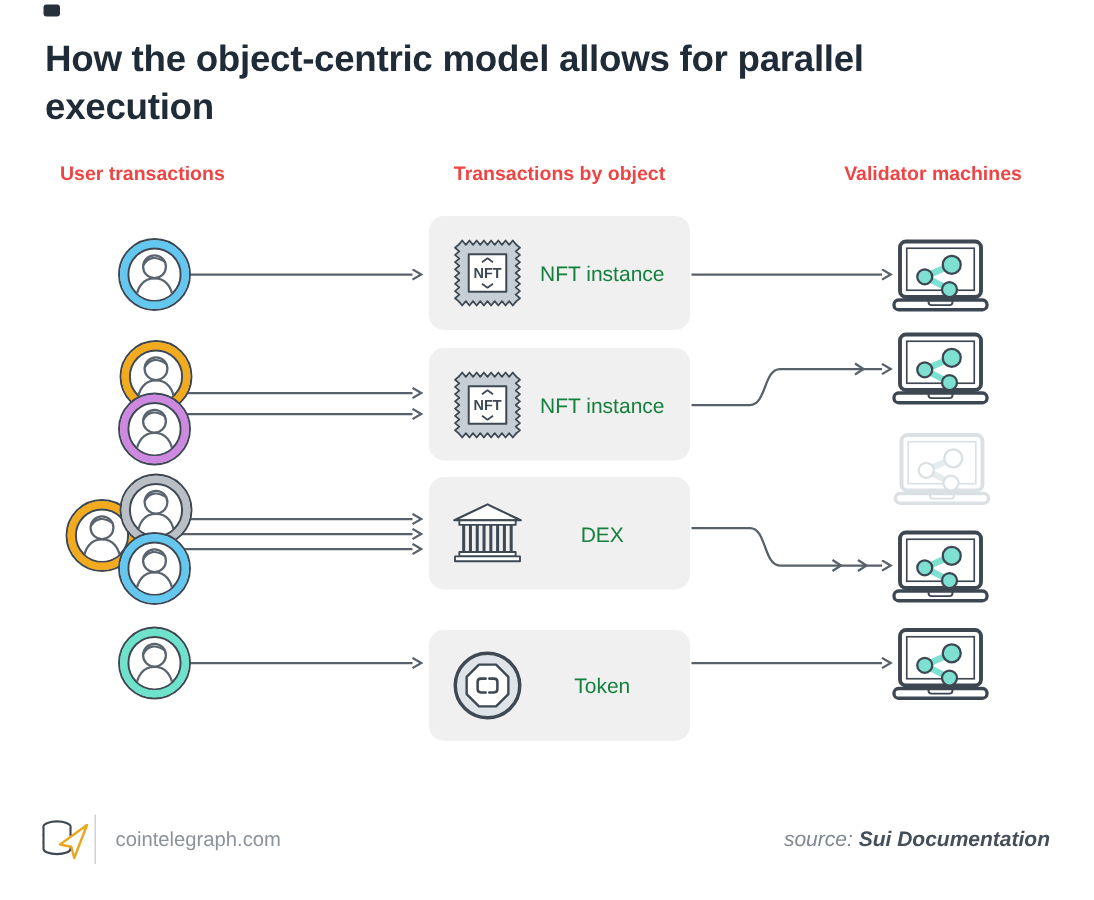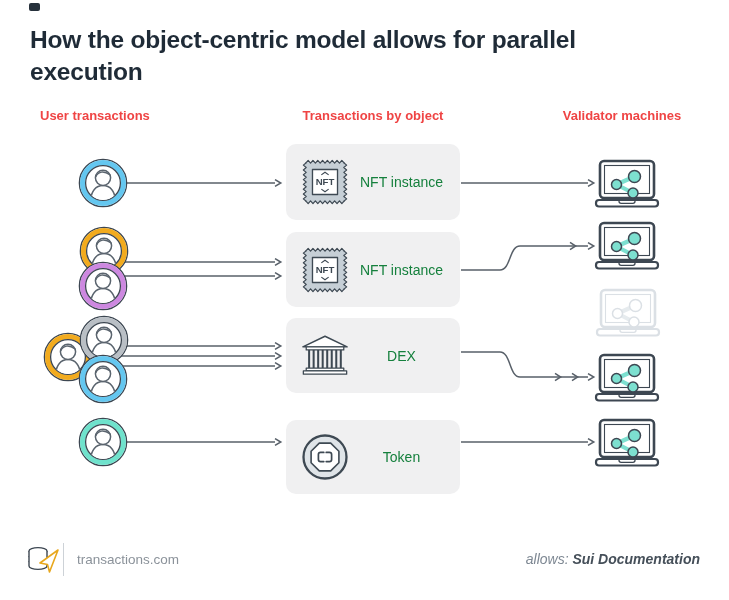"transactions.com" div.footer-site { text: transactions.com -> cointelegraph.com }
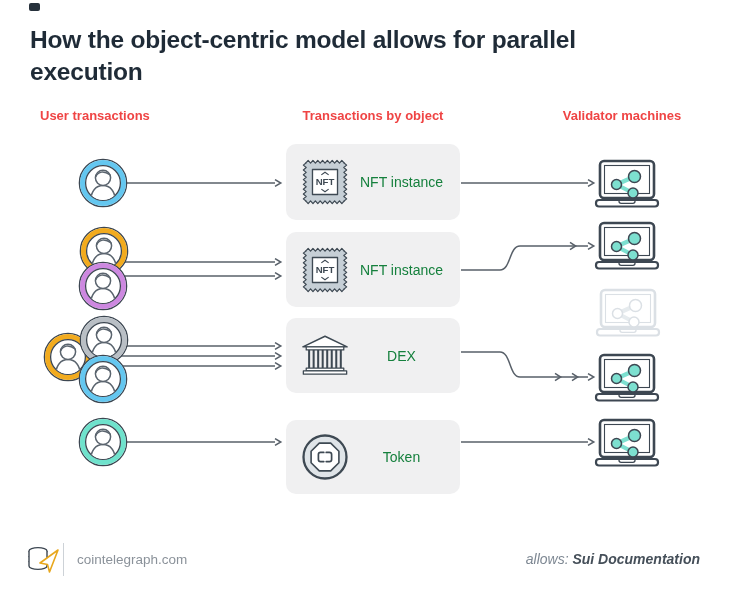"allows:" span { text: allows -> source }
